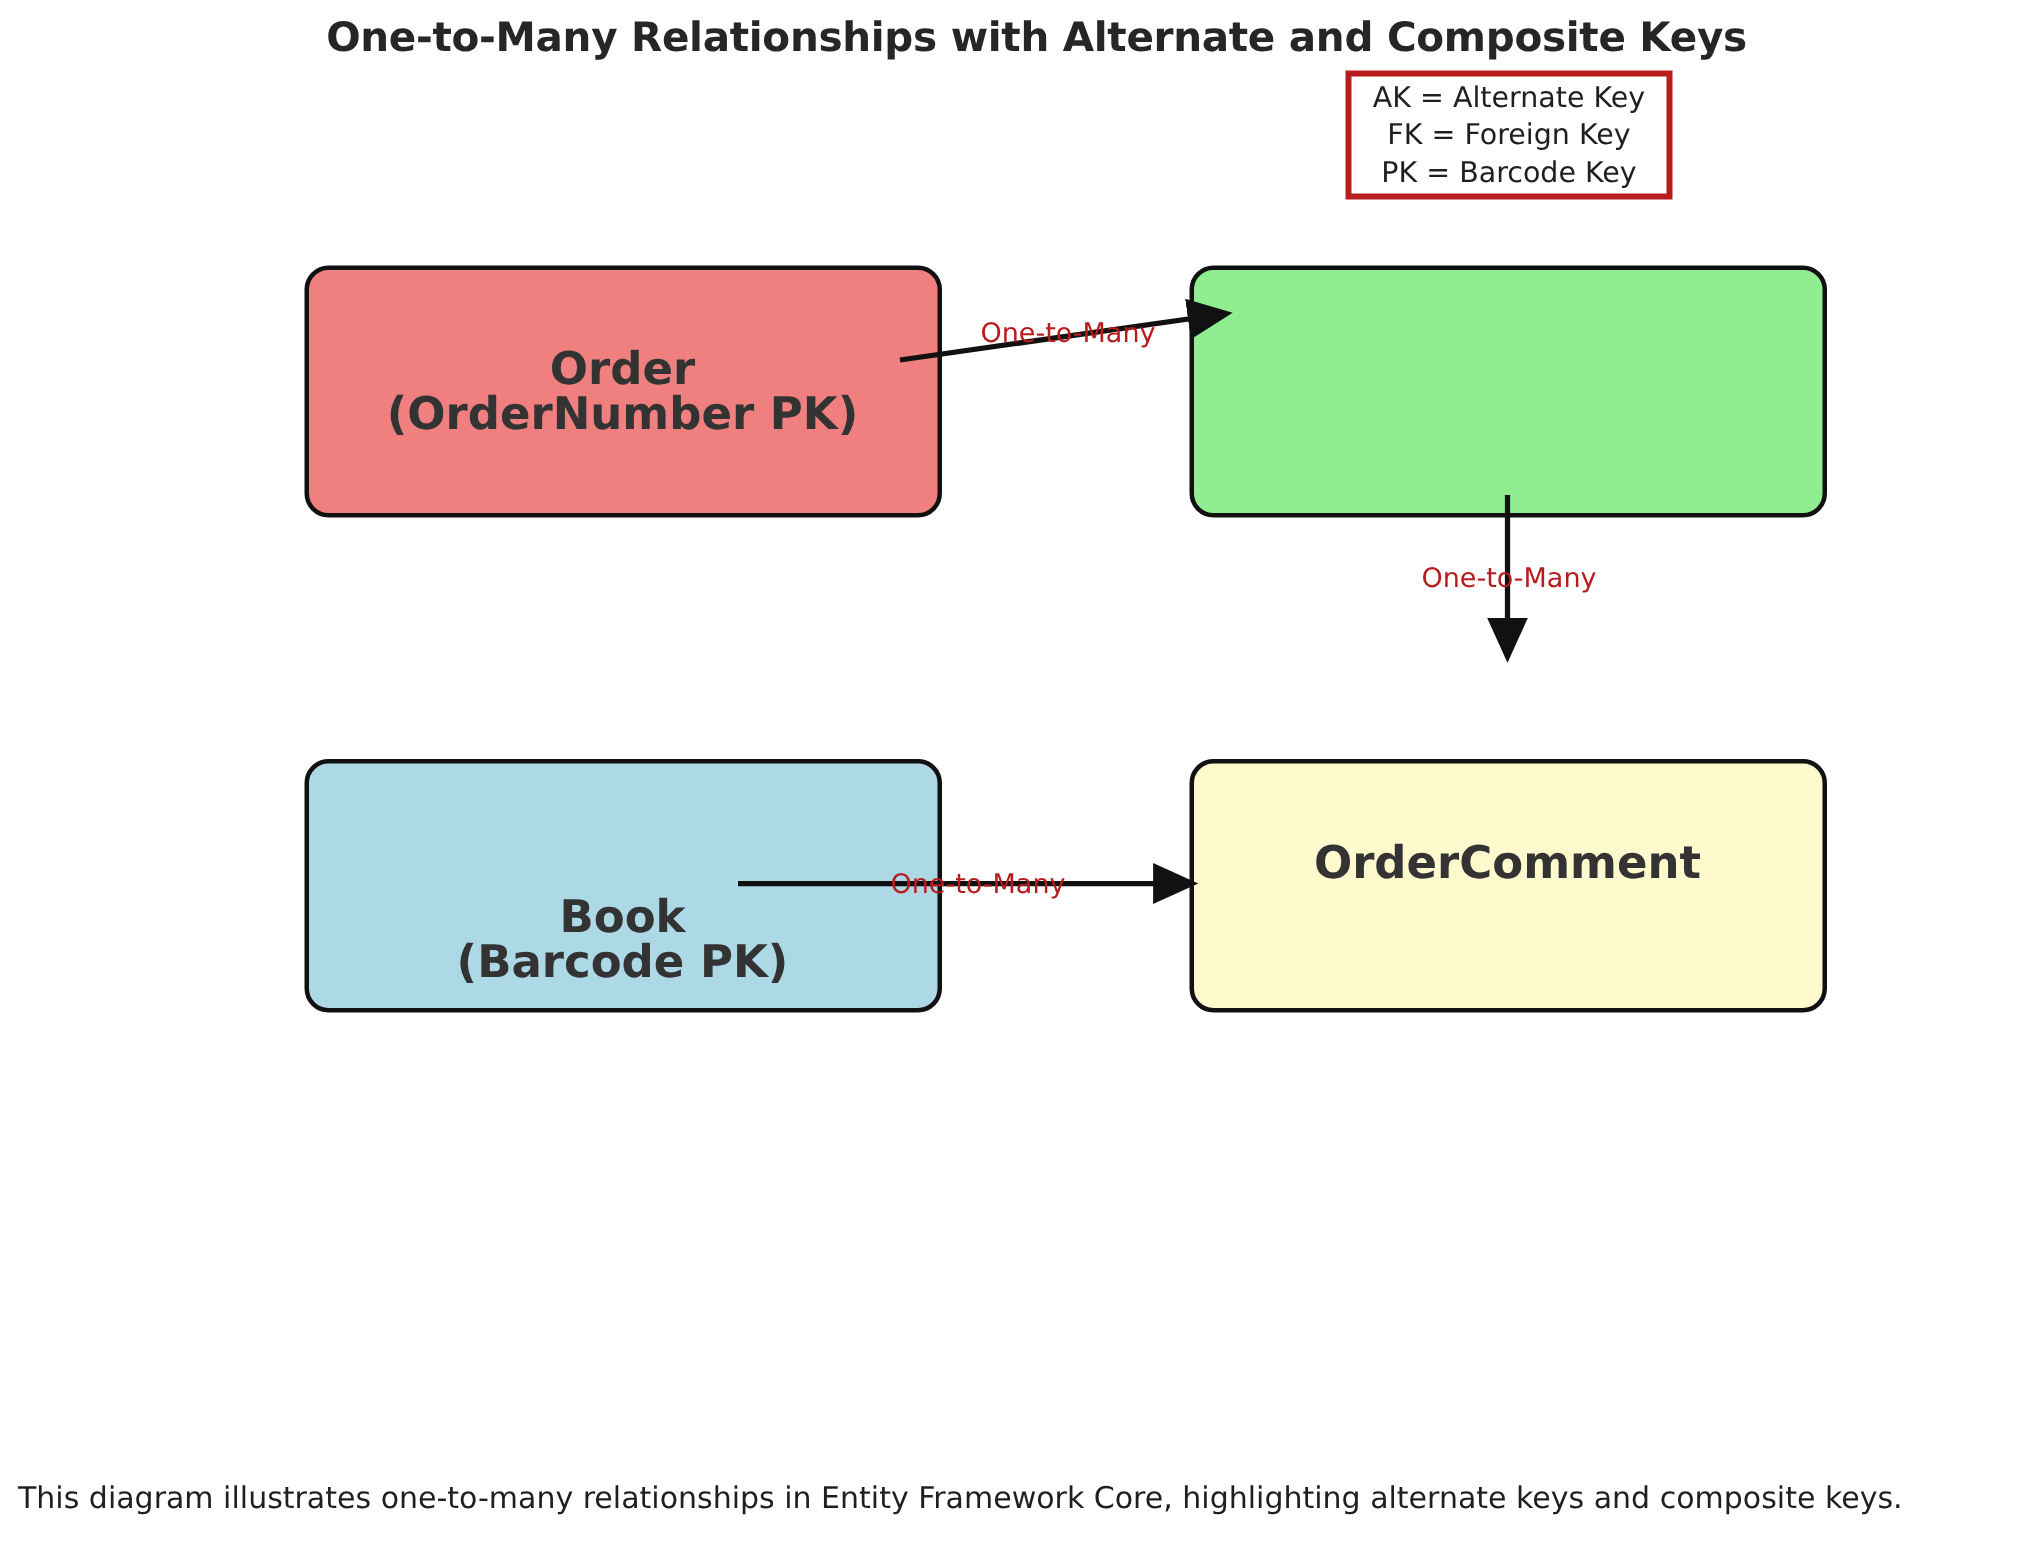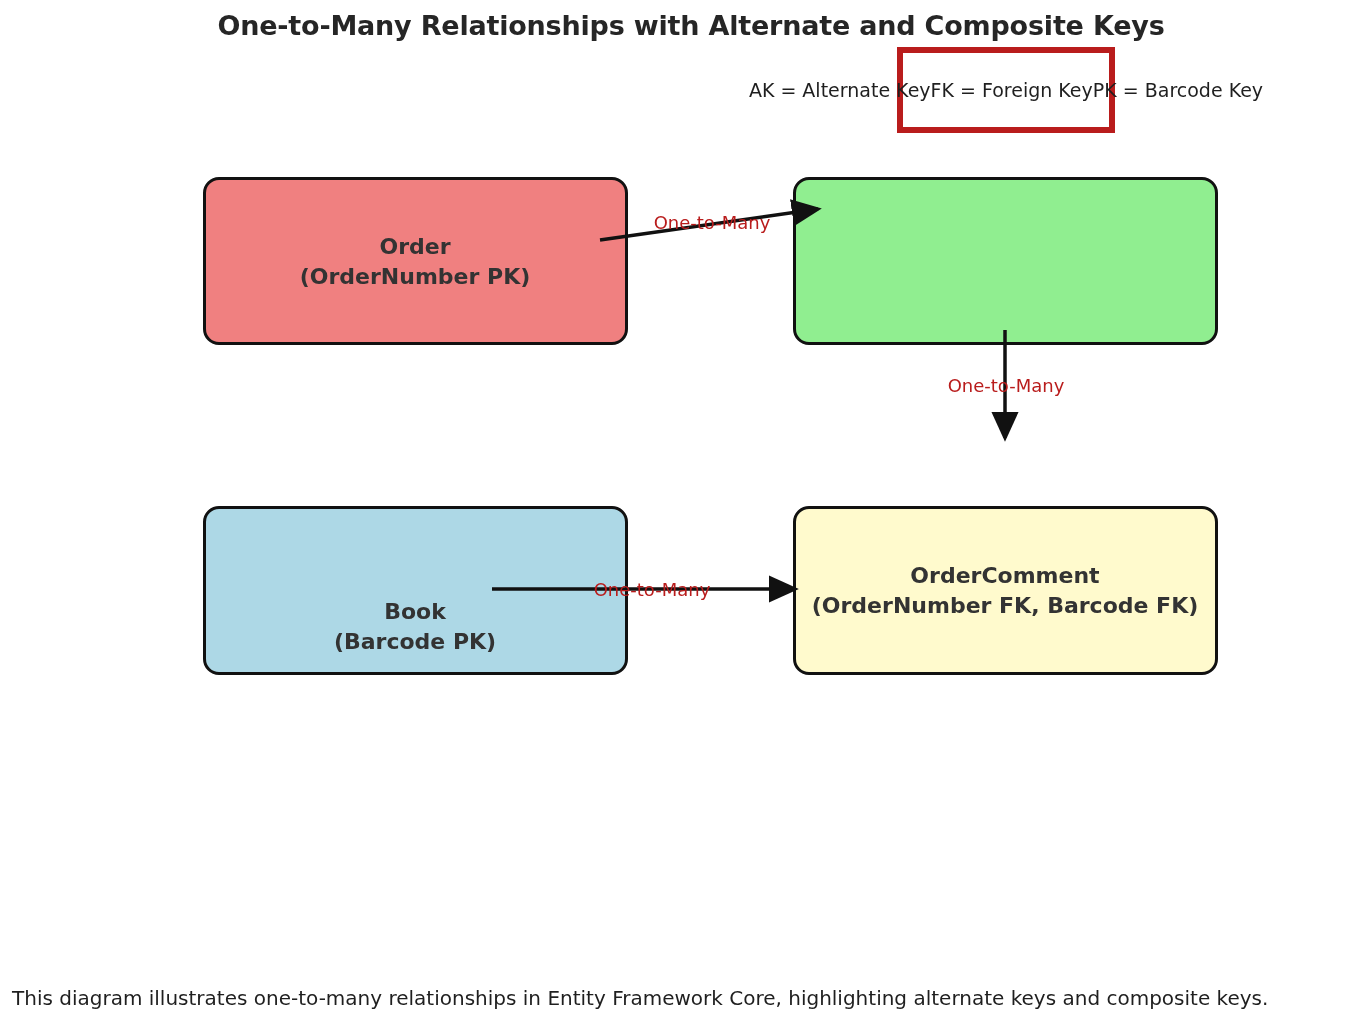"AK = Alternate Key" #legend-box { border: 6px solid #b91c1c -> 4px solid #b91c1c; flex-direction: row -> column }
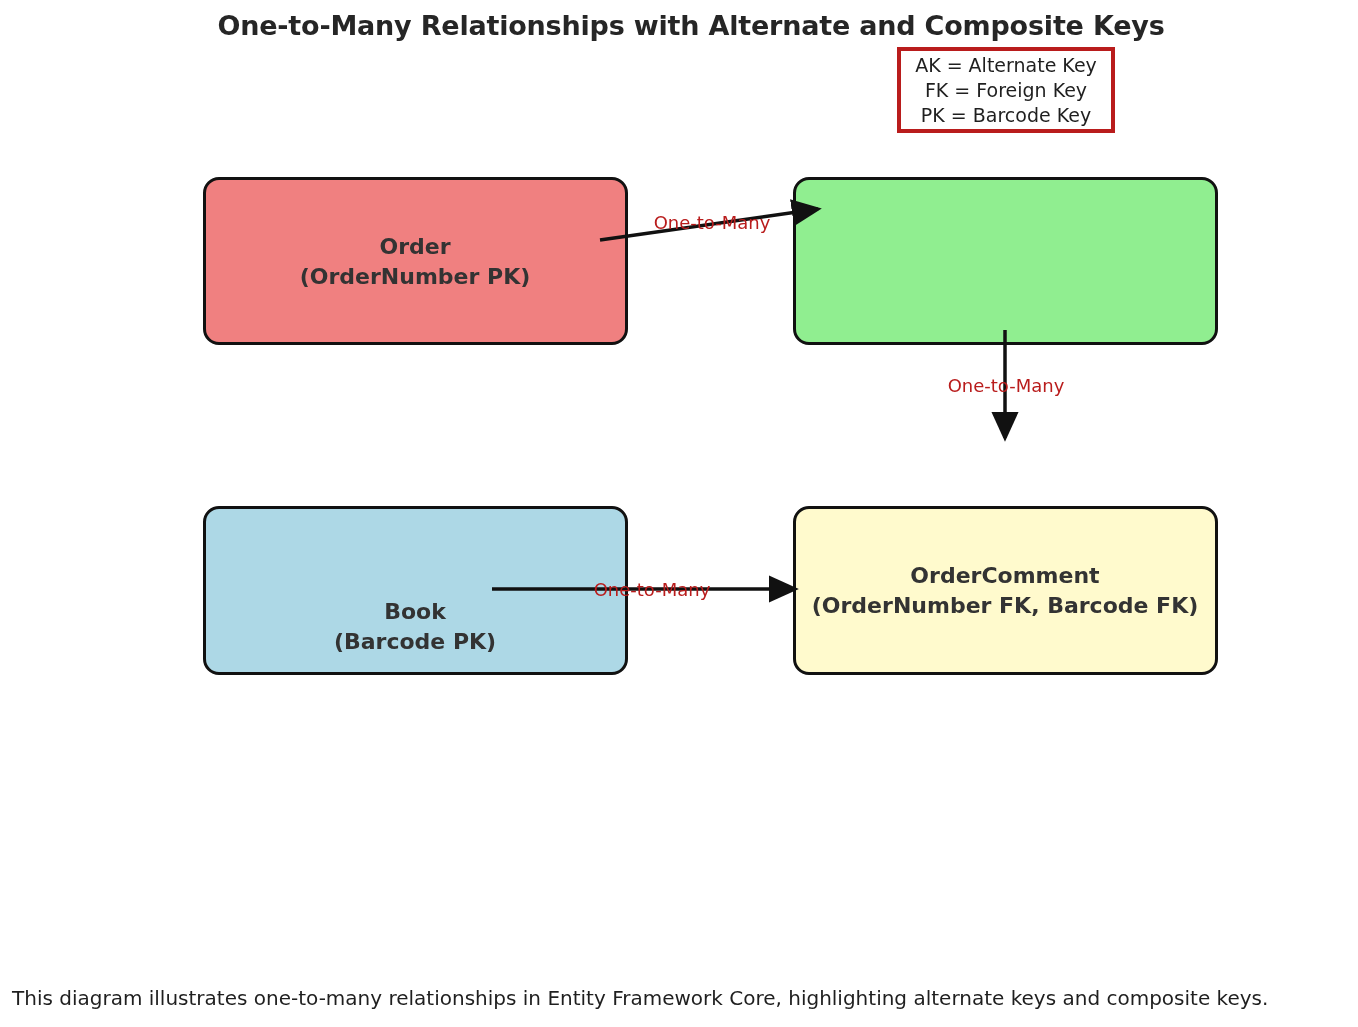"Order" .entity-label { font-size: 22px -> 30px }
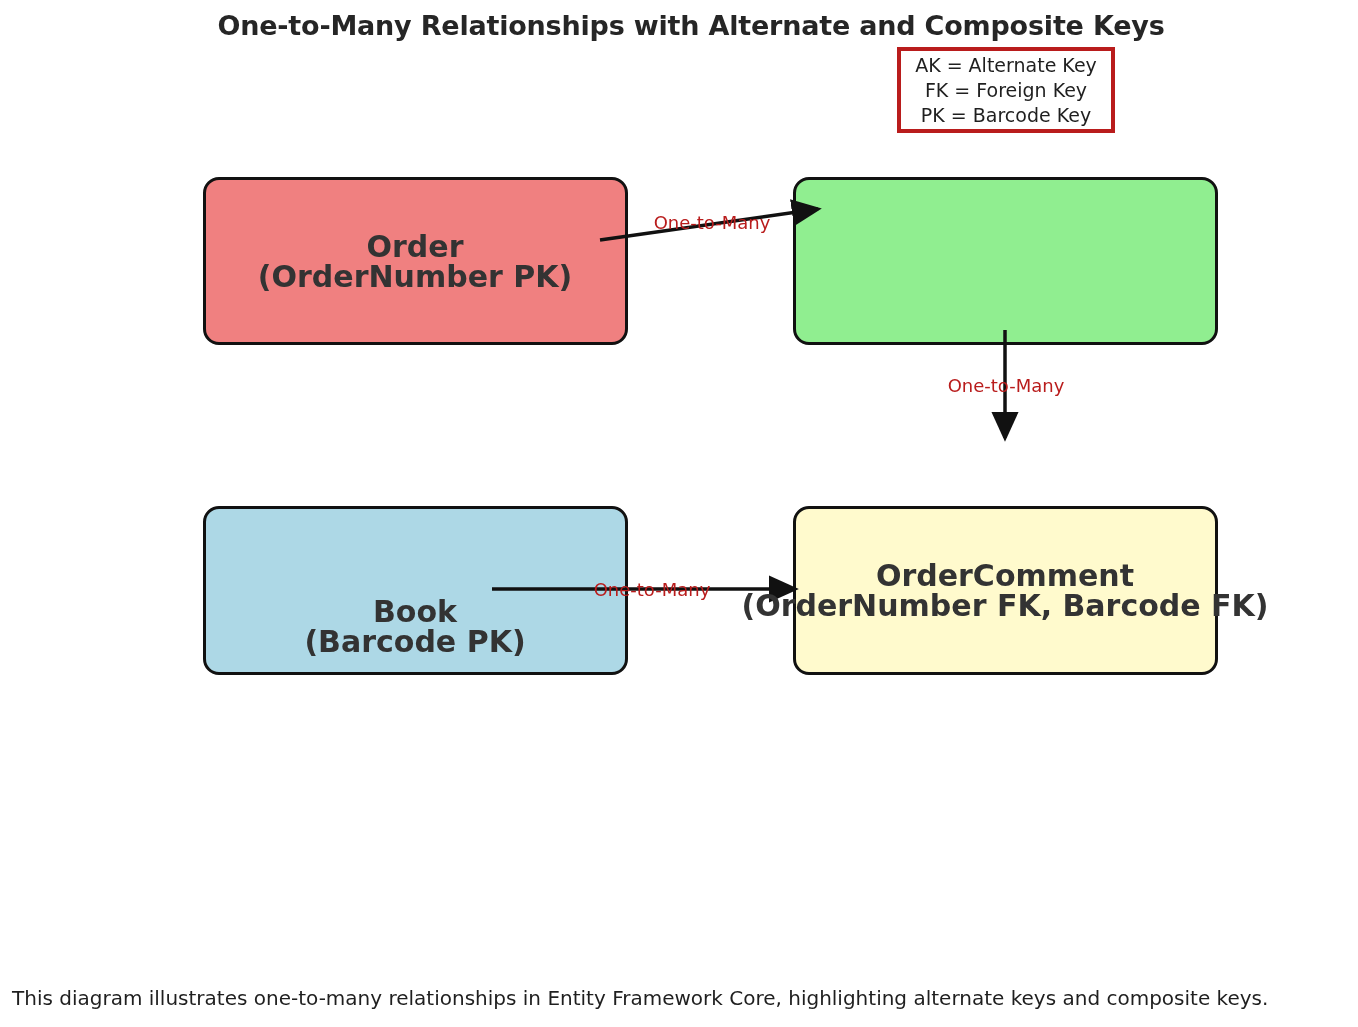"(OrderNumber FK, Barcode FK)" span.entity-keys { html: <span>(OrderNumber FK, Barcode FK)</span> -> none }
